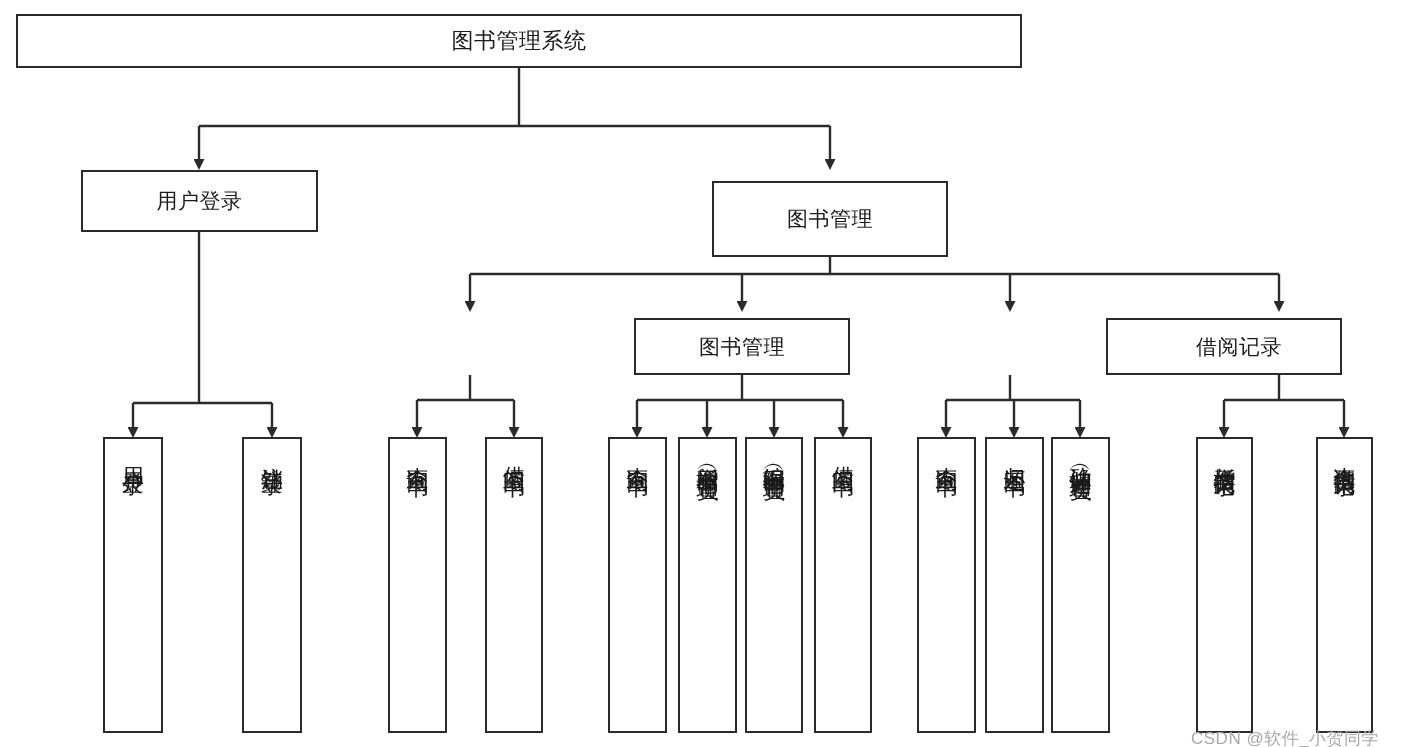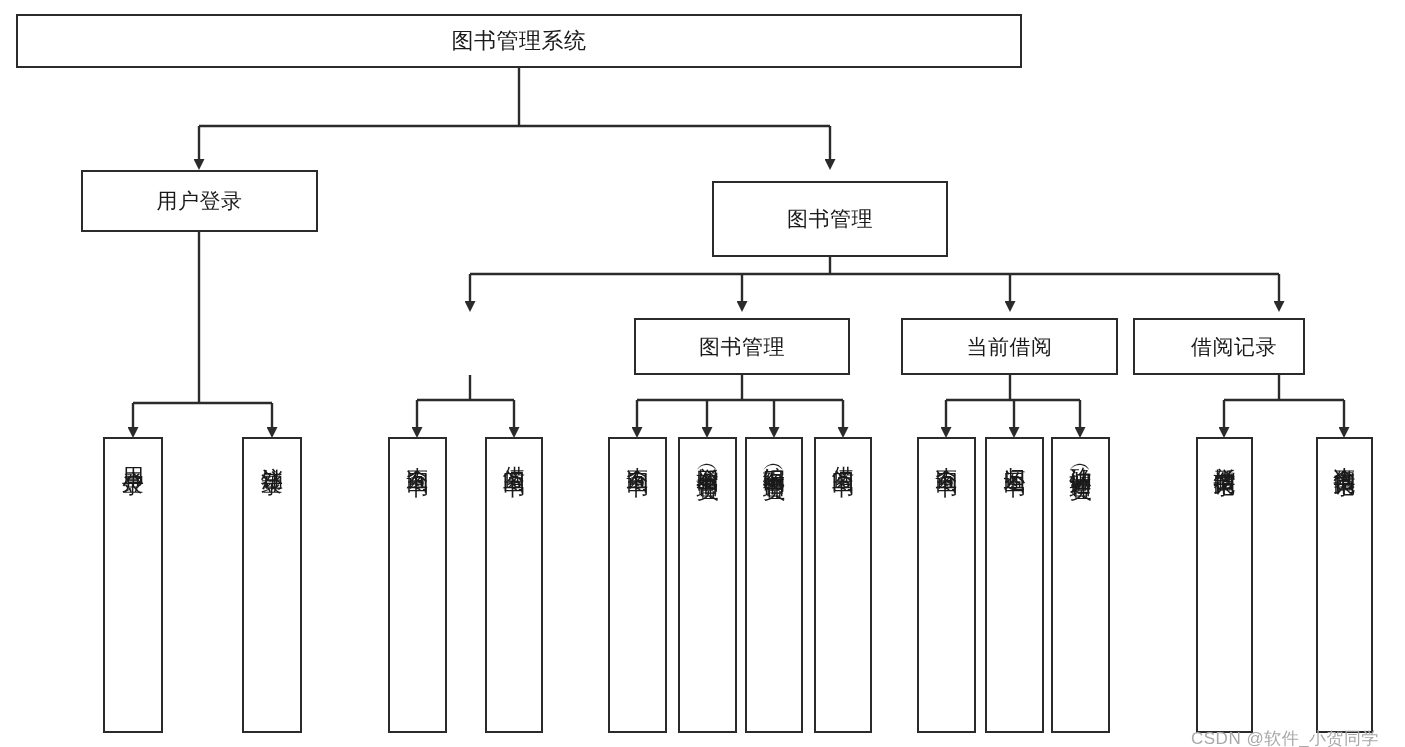"当前借阅" div.node { html: <div> <span>当前借阅</span> </div> -> none }
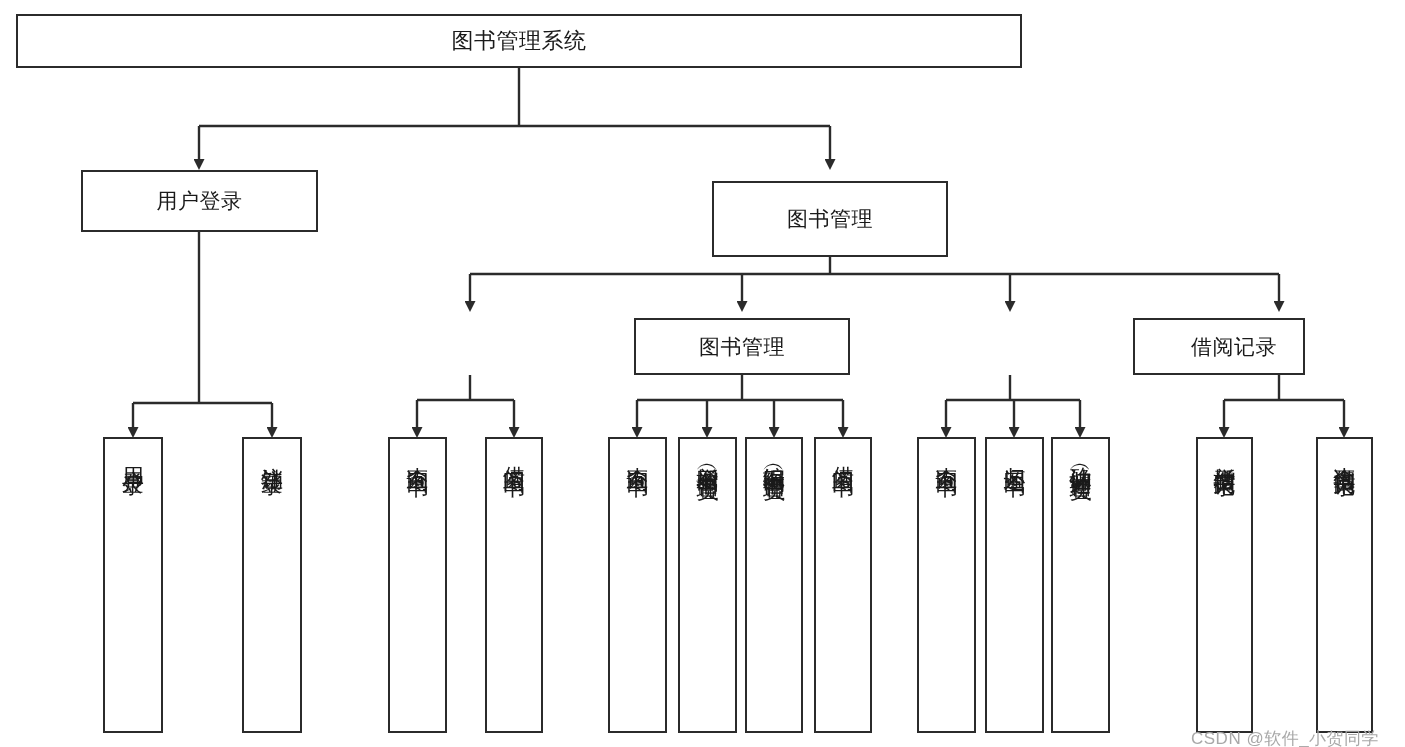"借阅记录" div.node { left: 1133px -> 1106px; width: 172px -> 236px }
